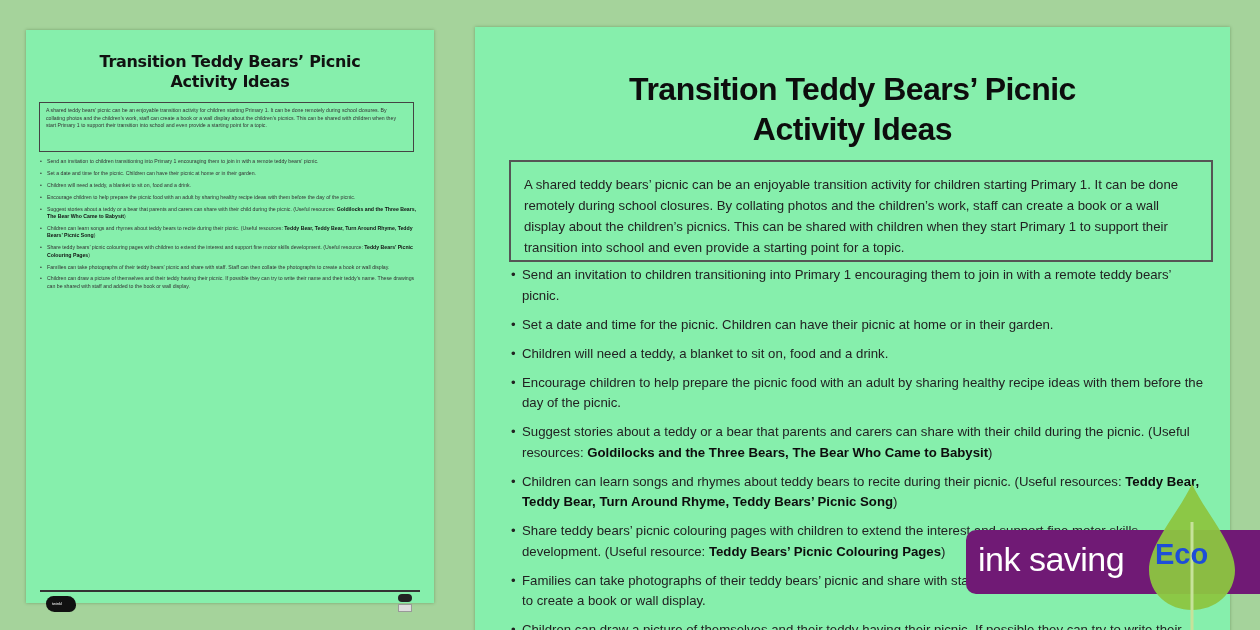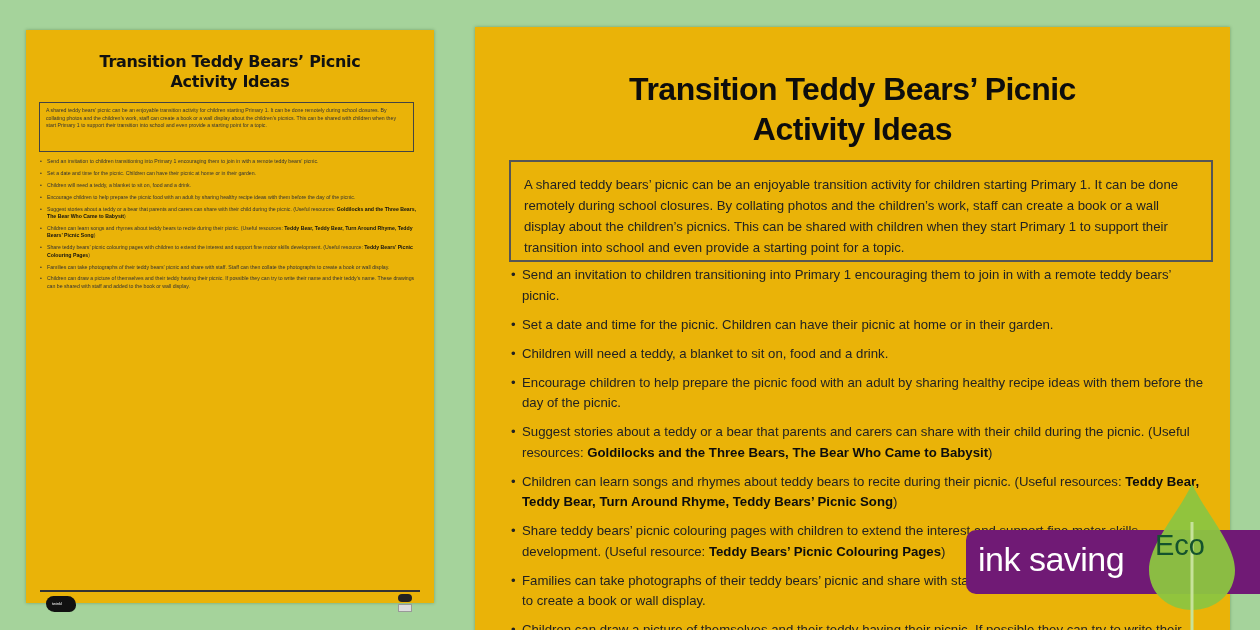"Transition Teddy Bears’ Picnic" .page { background: #eab308 -> #86efac }
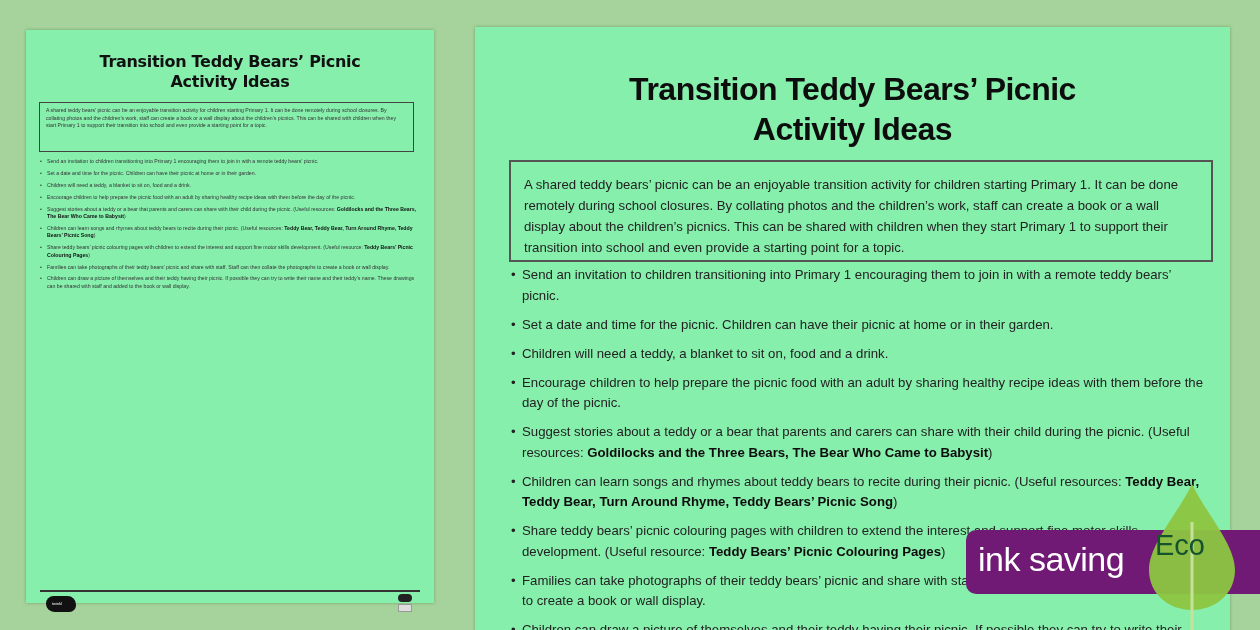"Eco" #eco-leaf .word { color: #14532d -> #1d4ed8; font-weight: normal -> bold; top: 47px -> 56px }
